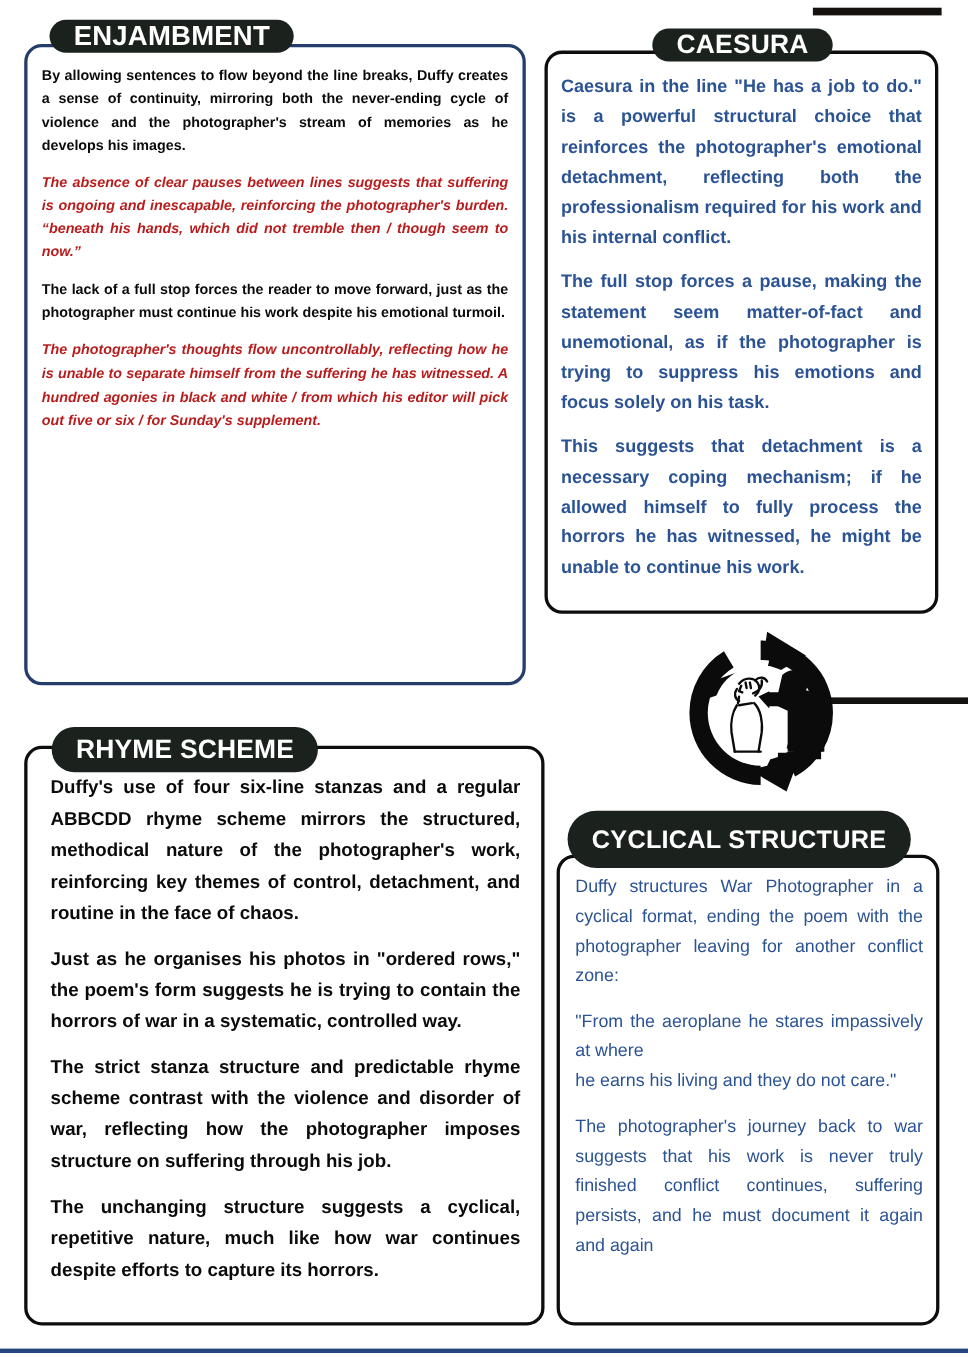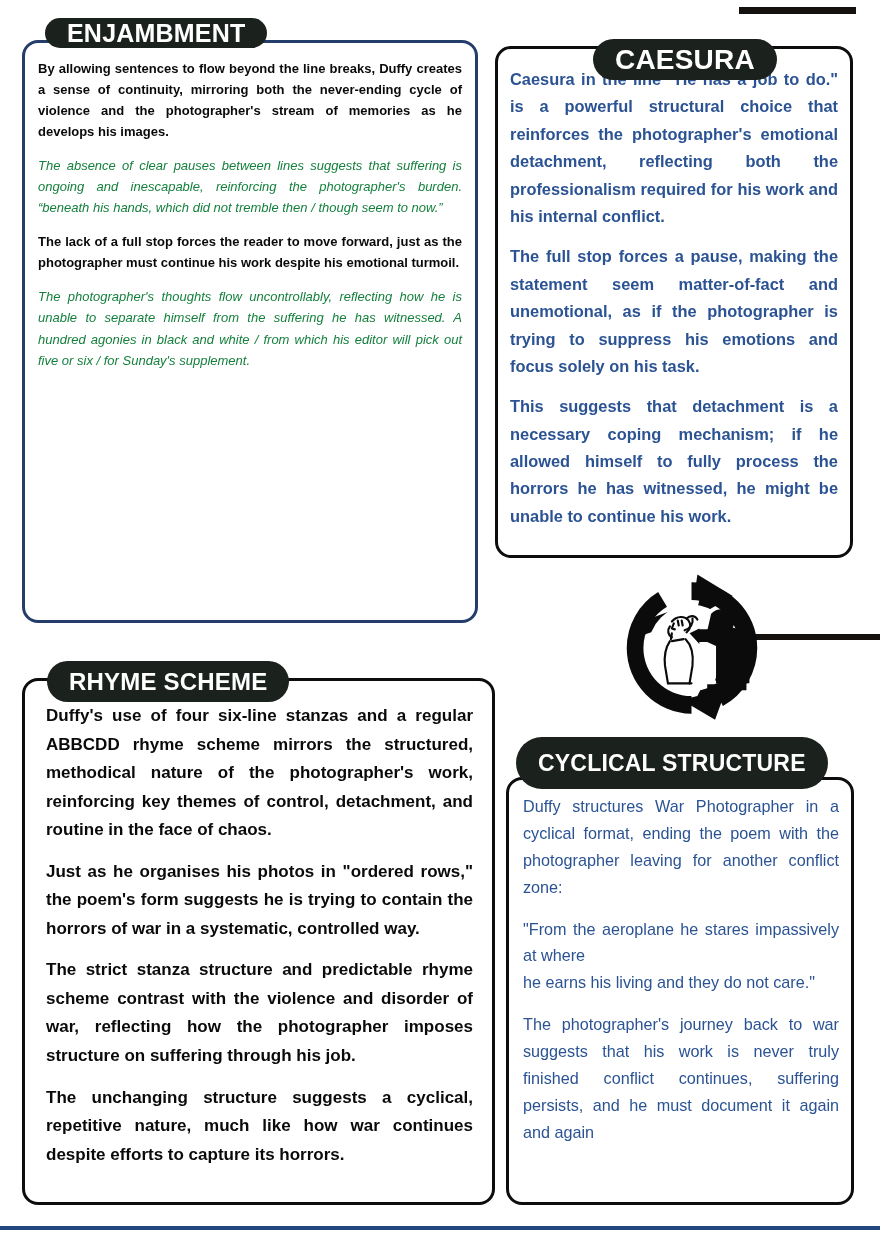"CAESURA" #pill-caesura { font-size: 28px -> 24px; height: 41px -> 30px; margin-top: 13px -> none }
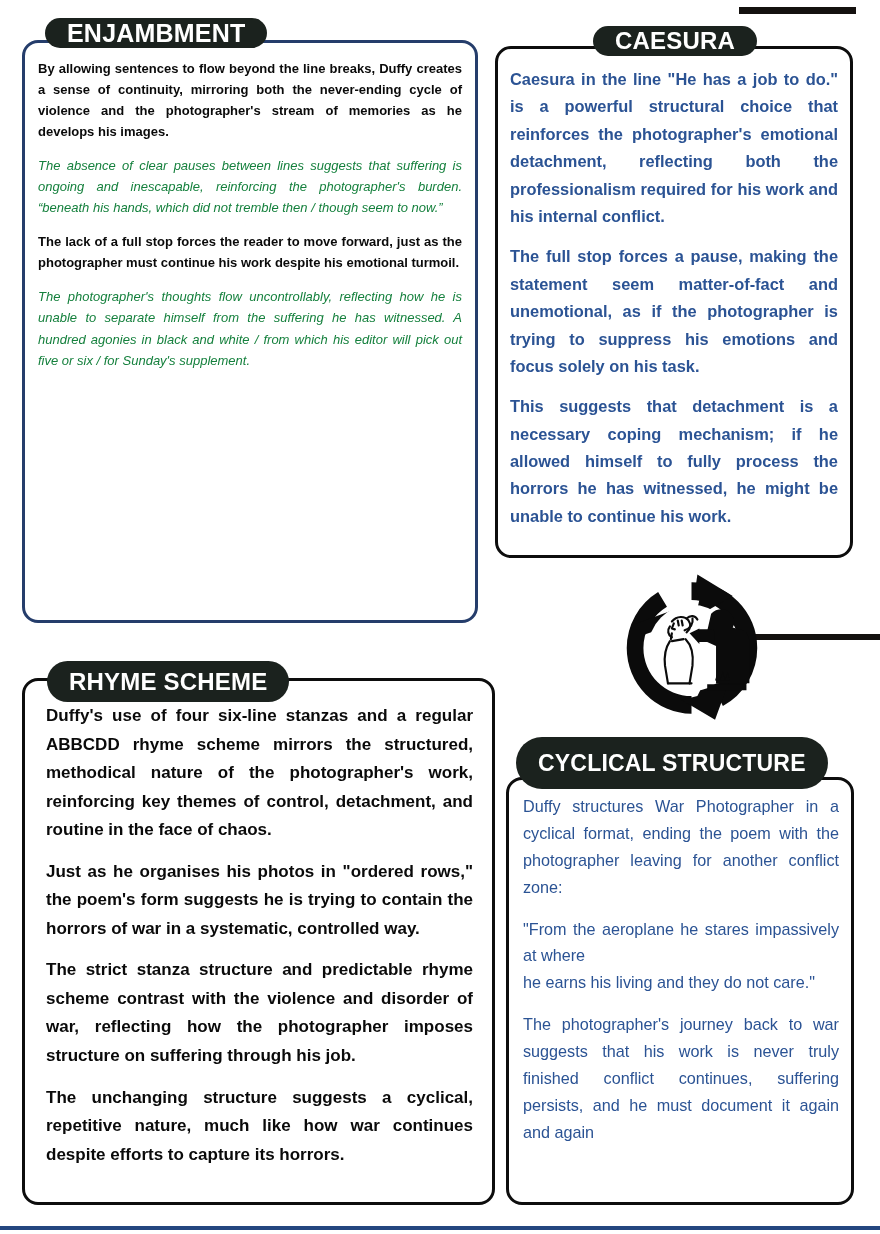"The absence of clear pauses" .txt-bolditalic { color: #15803d -> #b91c1c; font-weight: normal -> bold }
